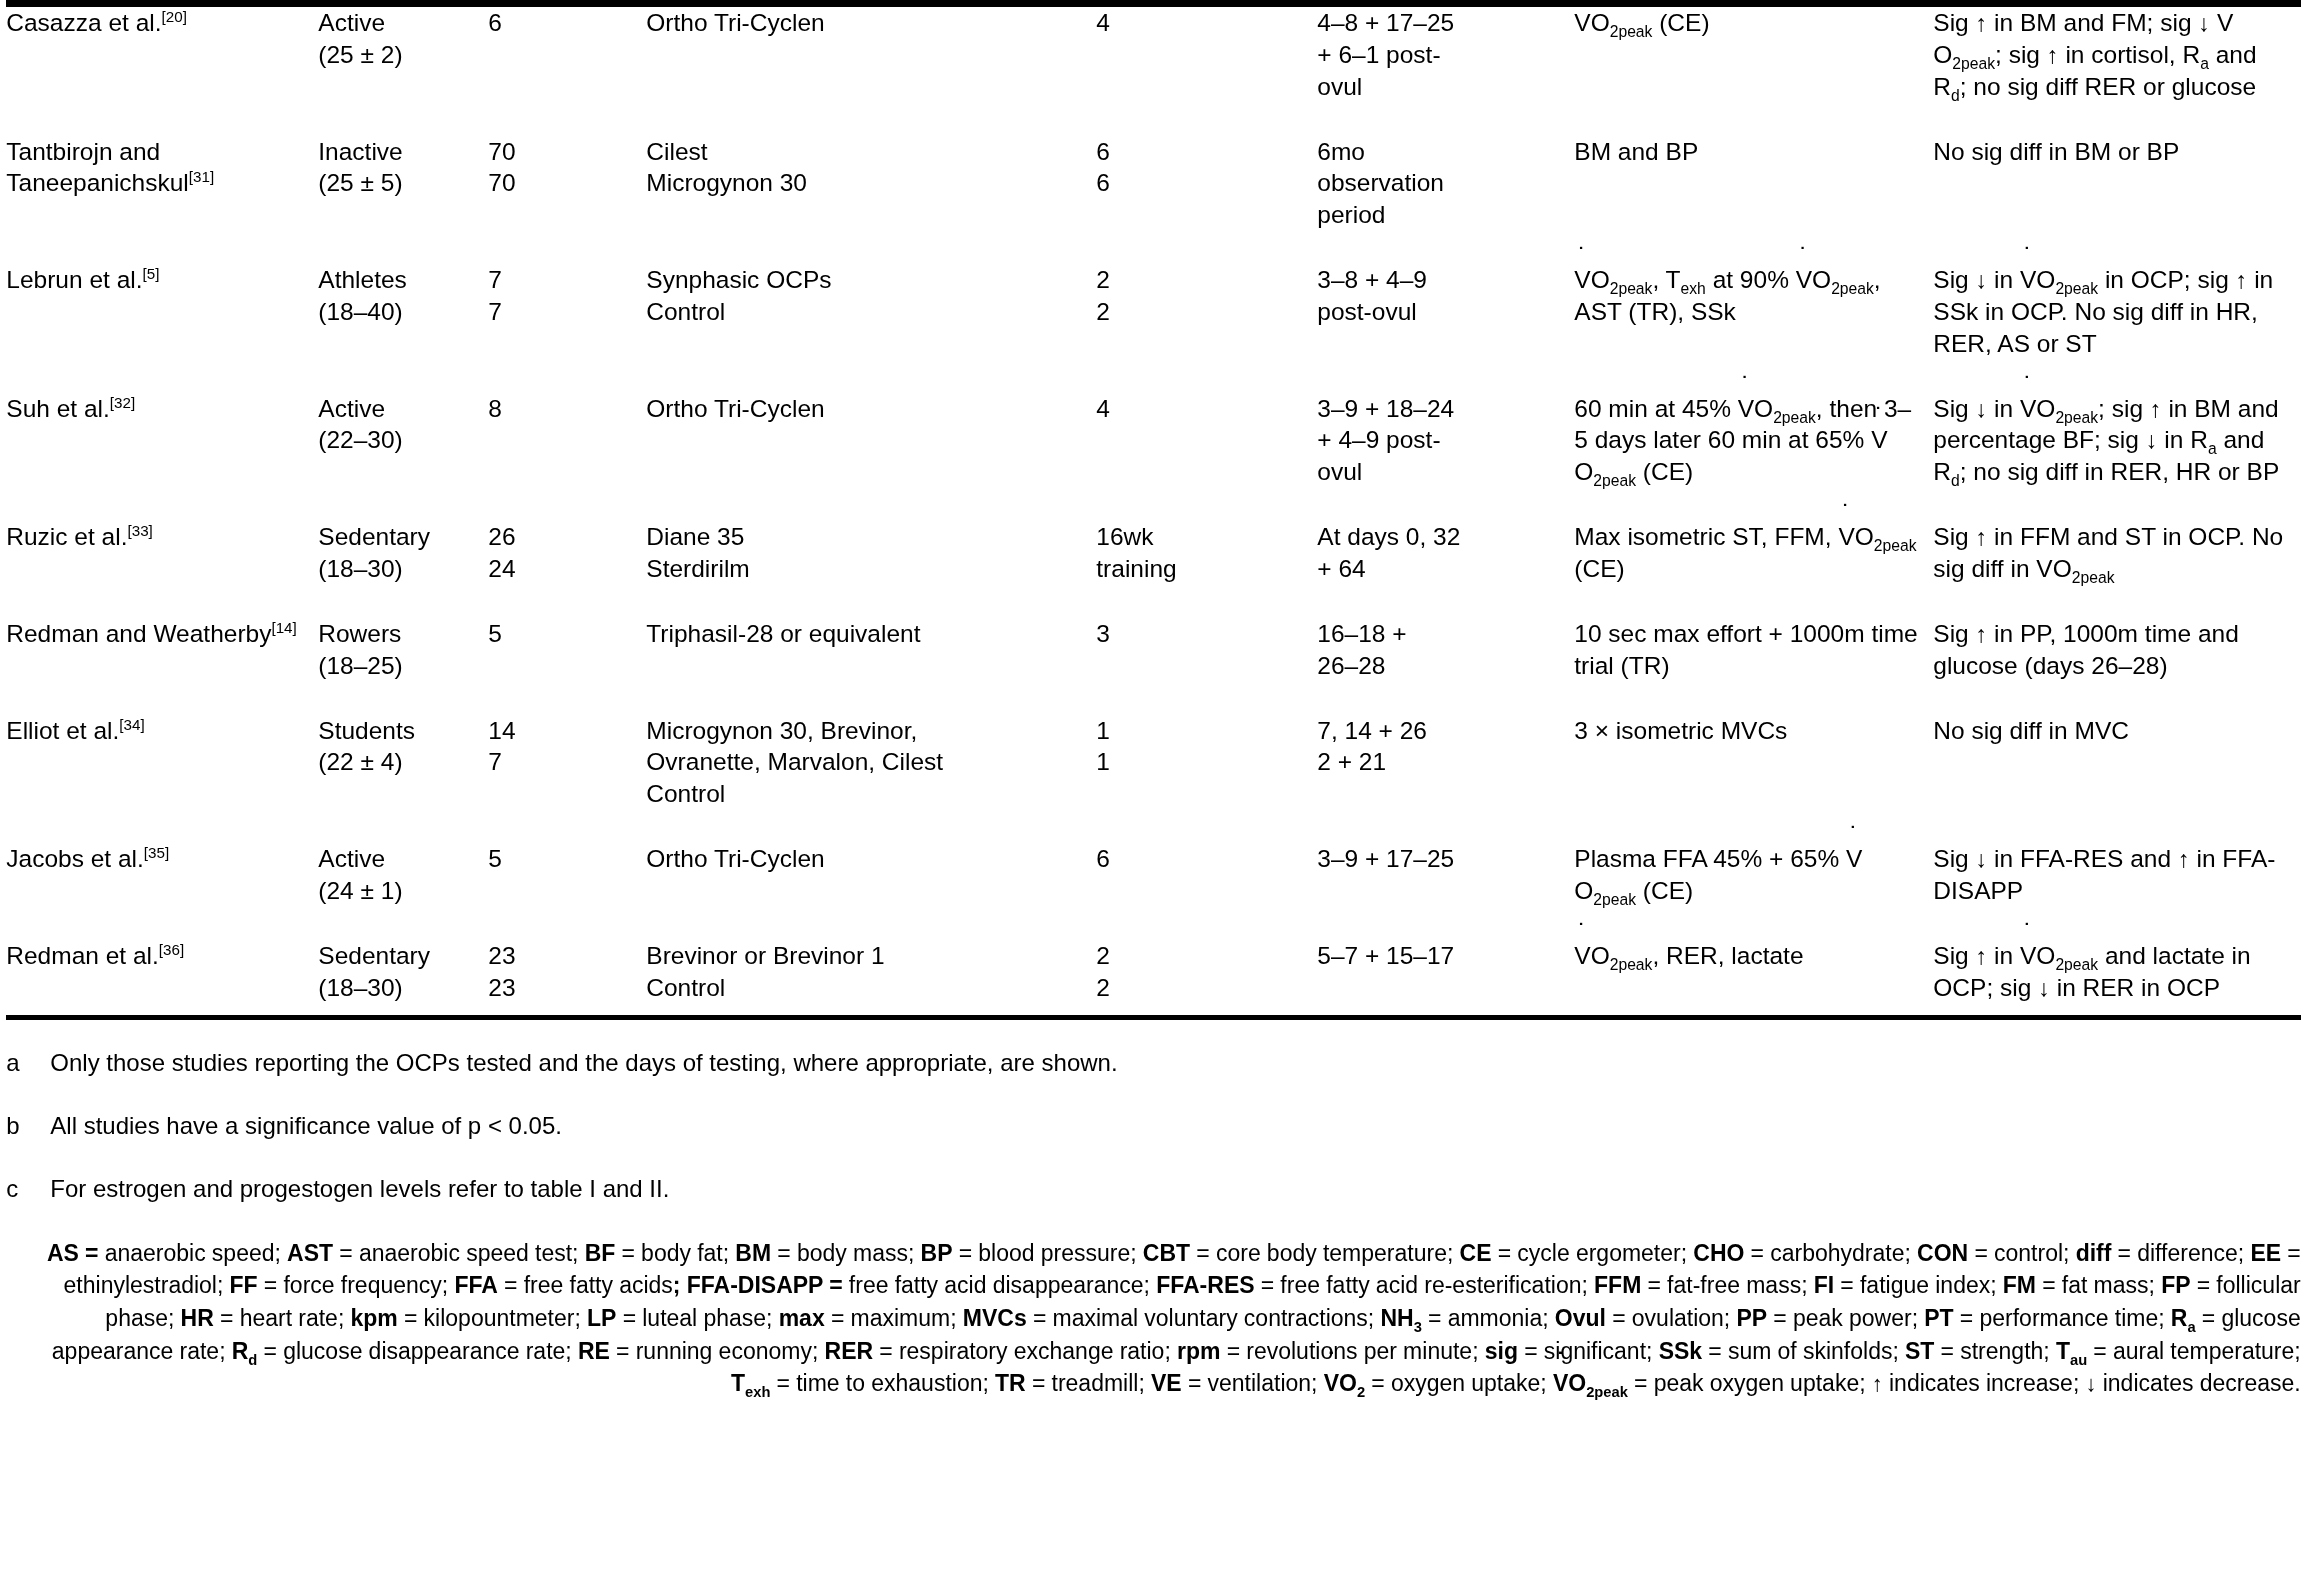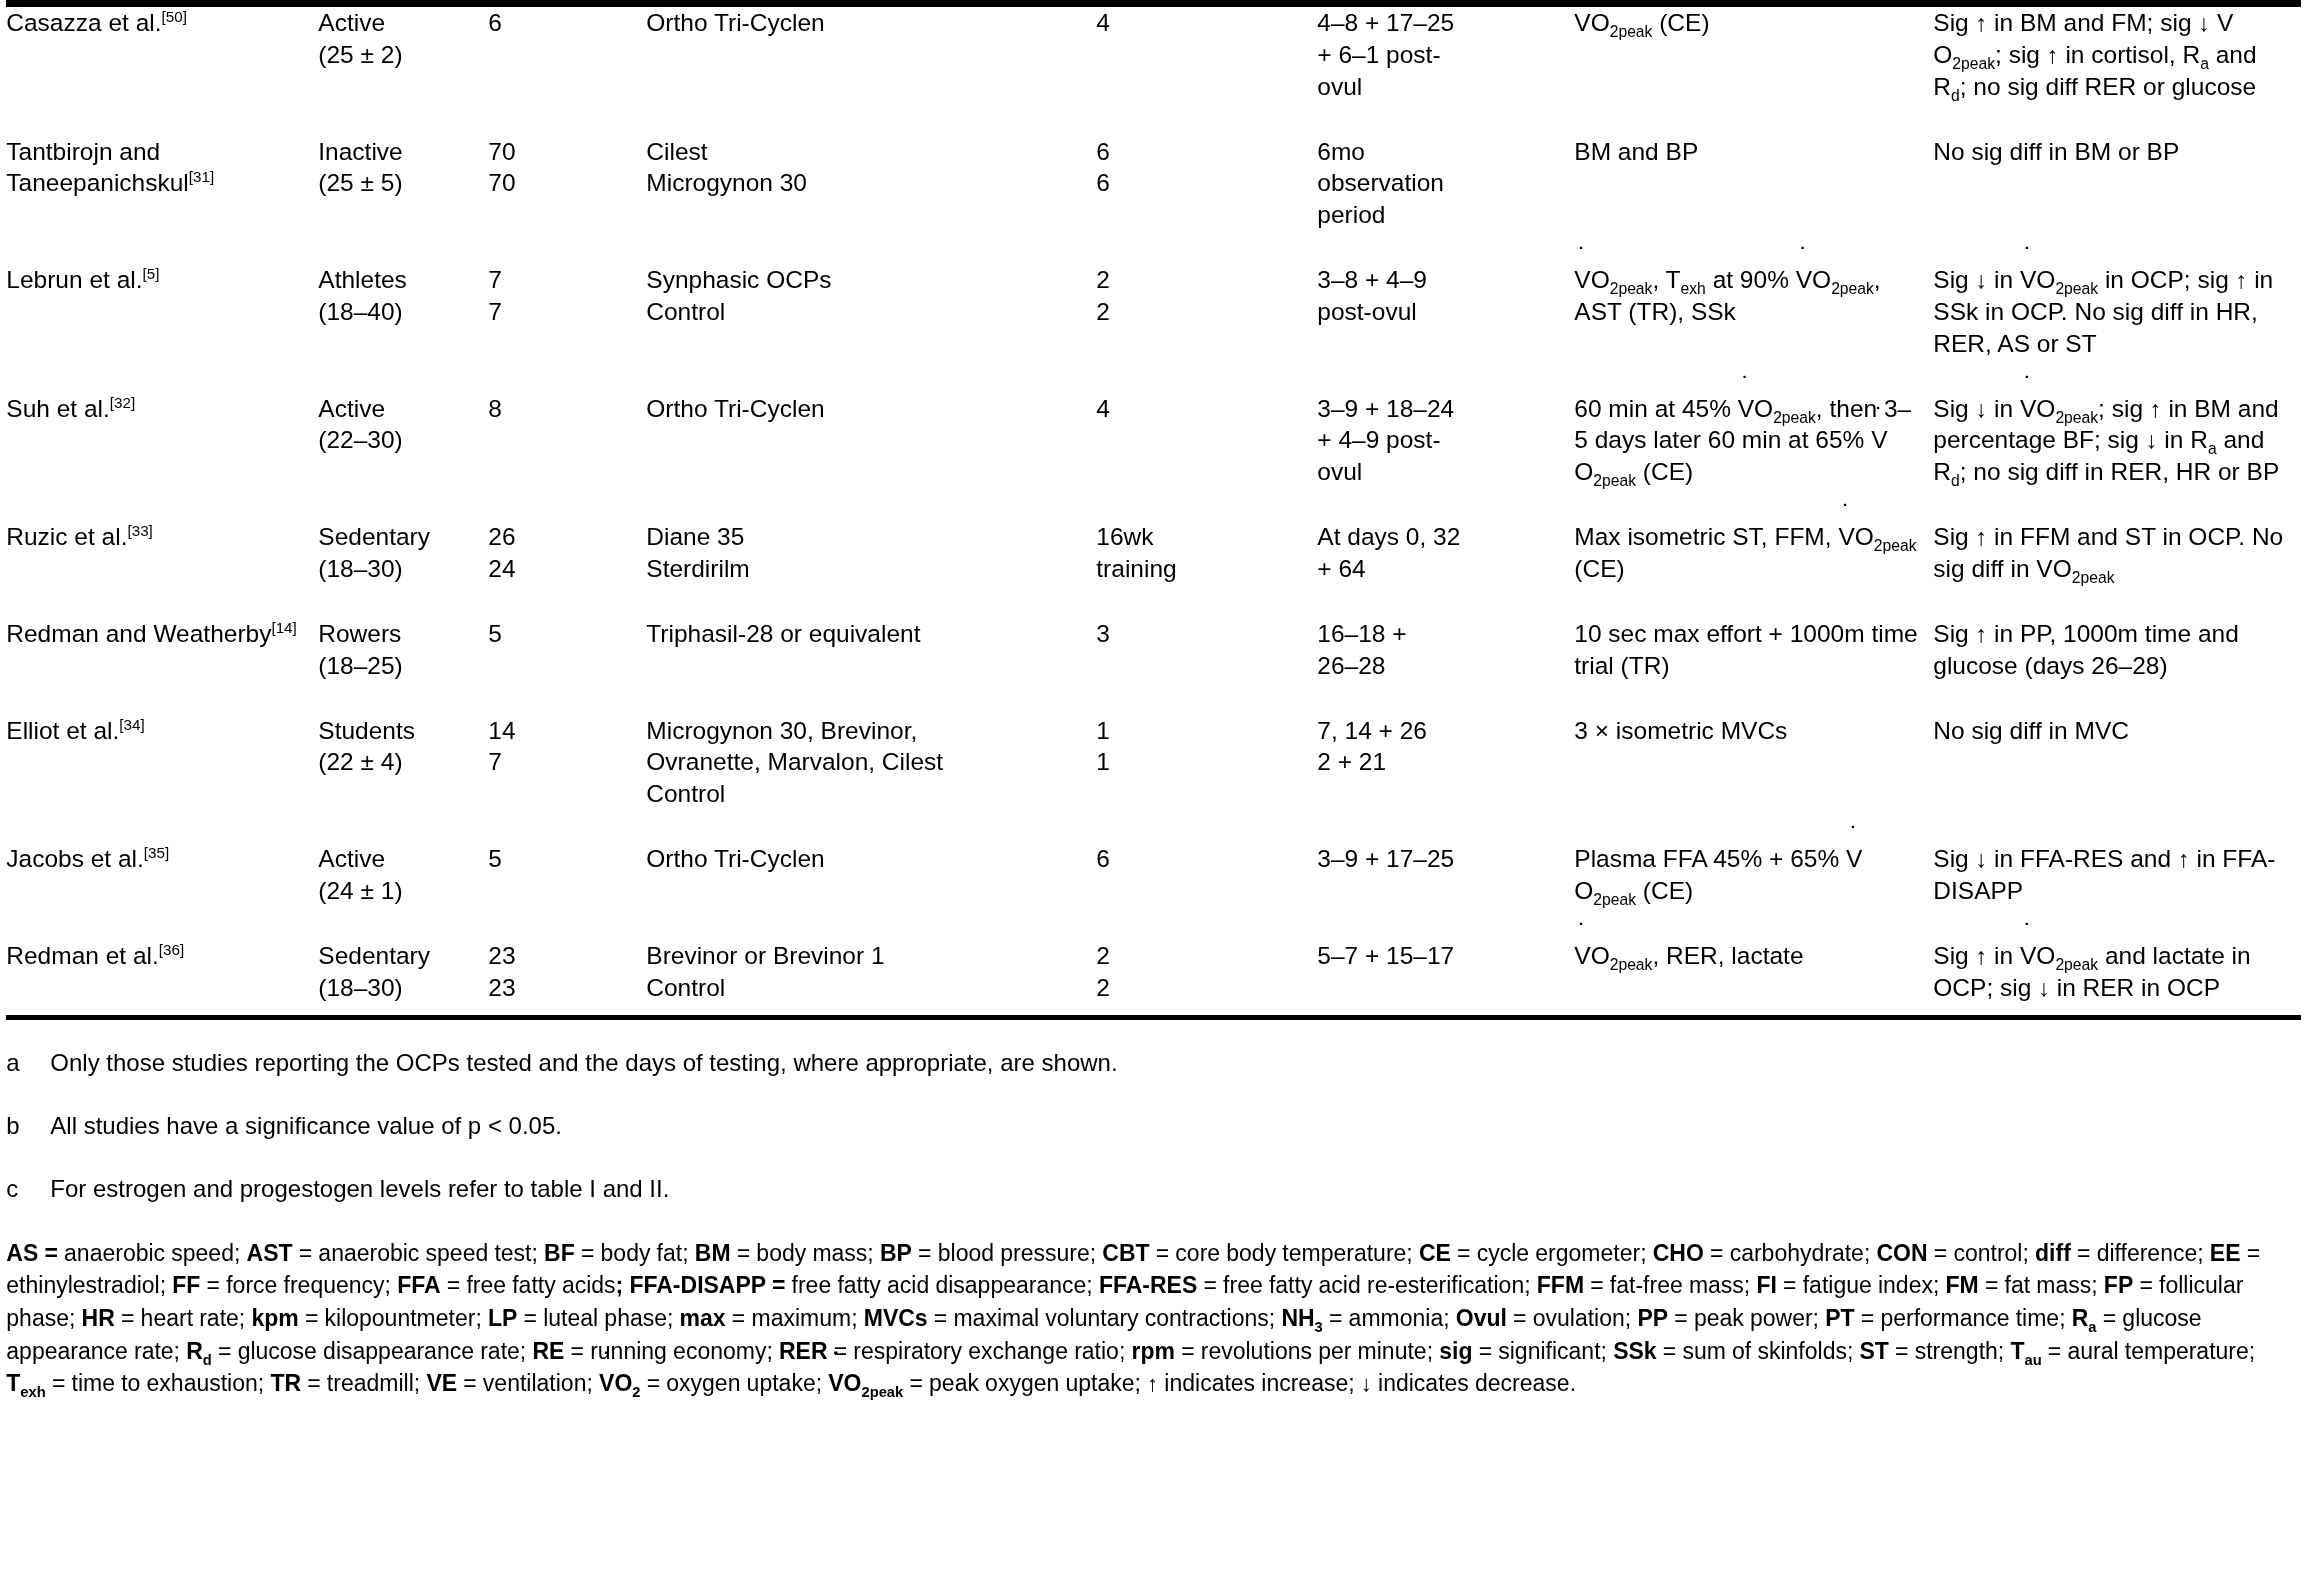"[50]" span.sup { text: 50 -> 20 }
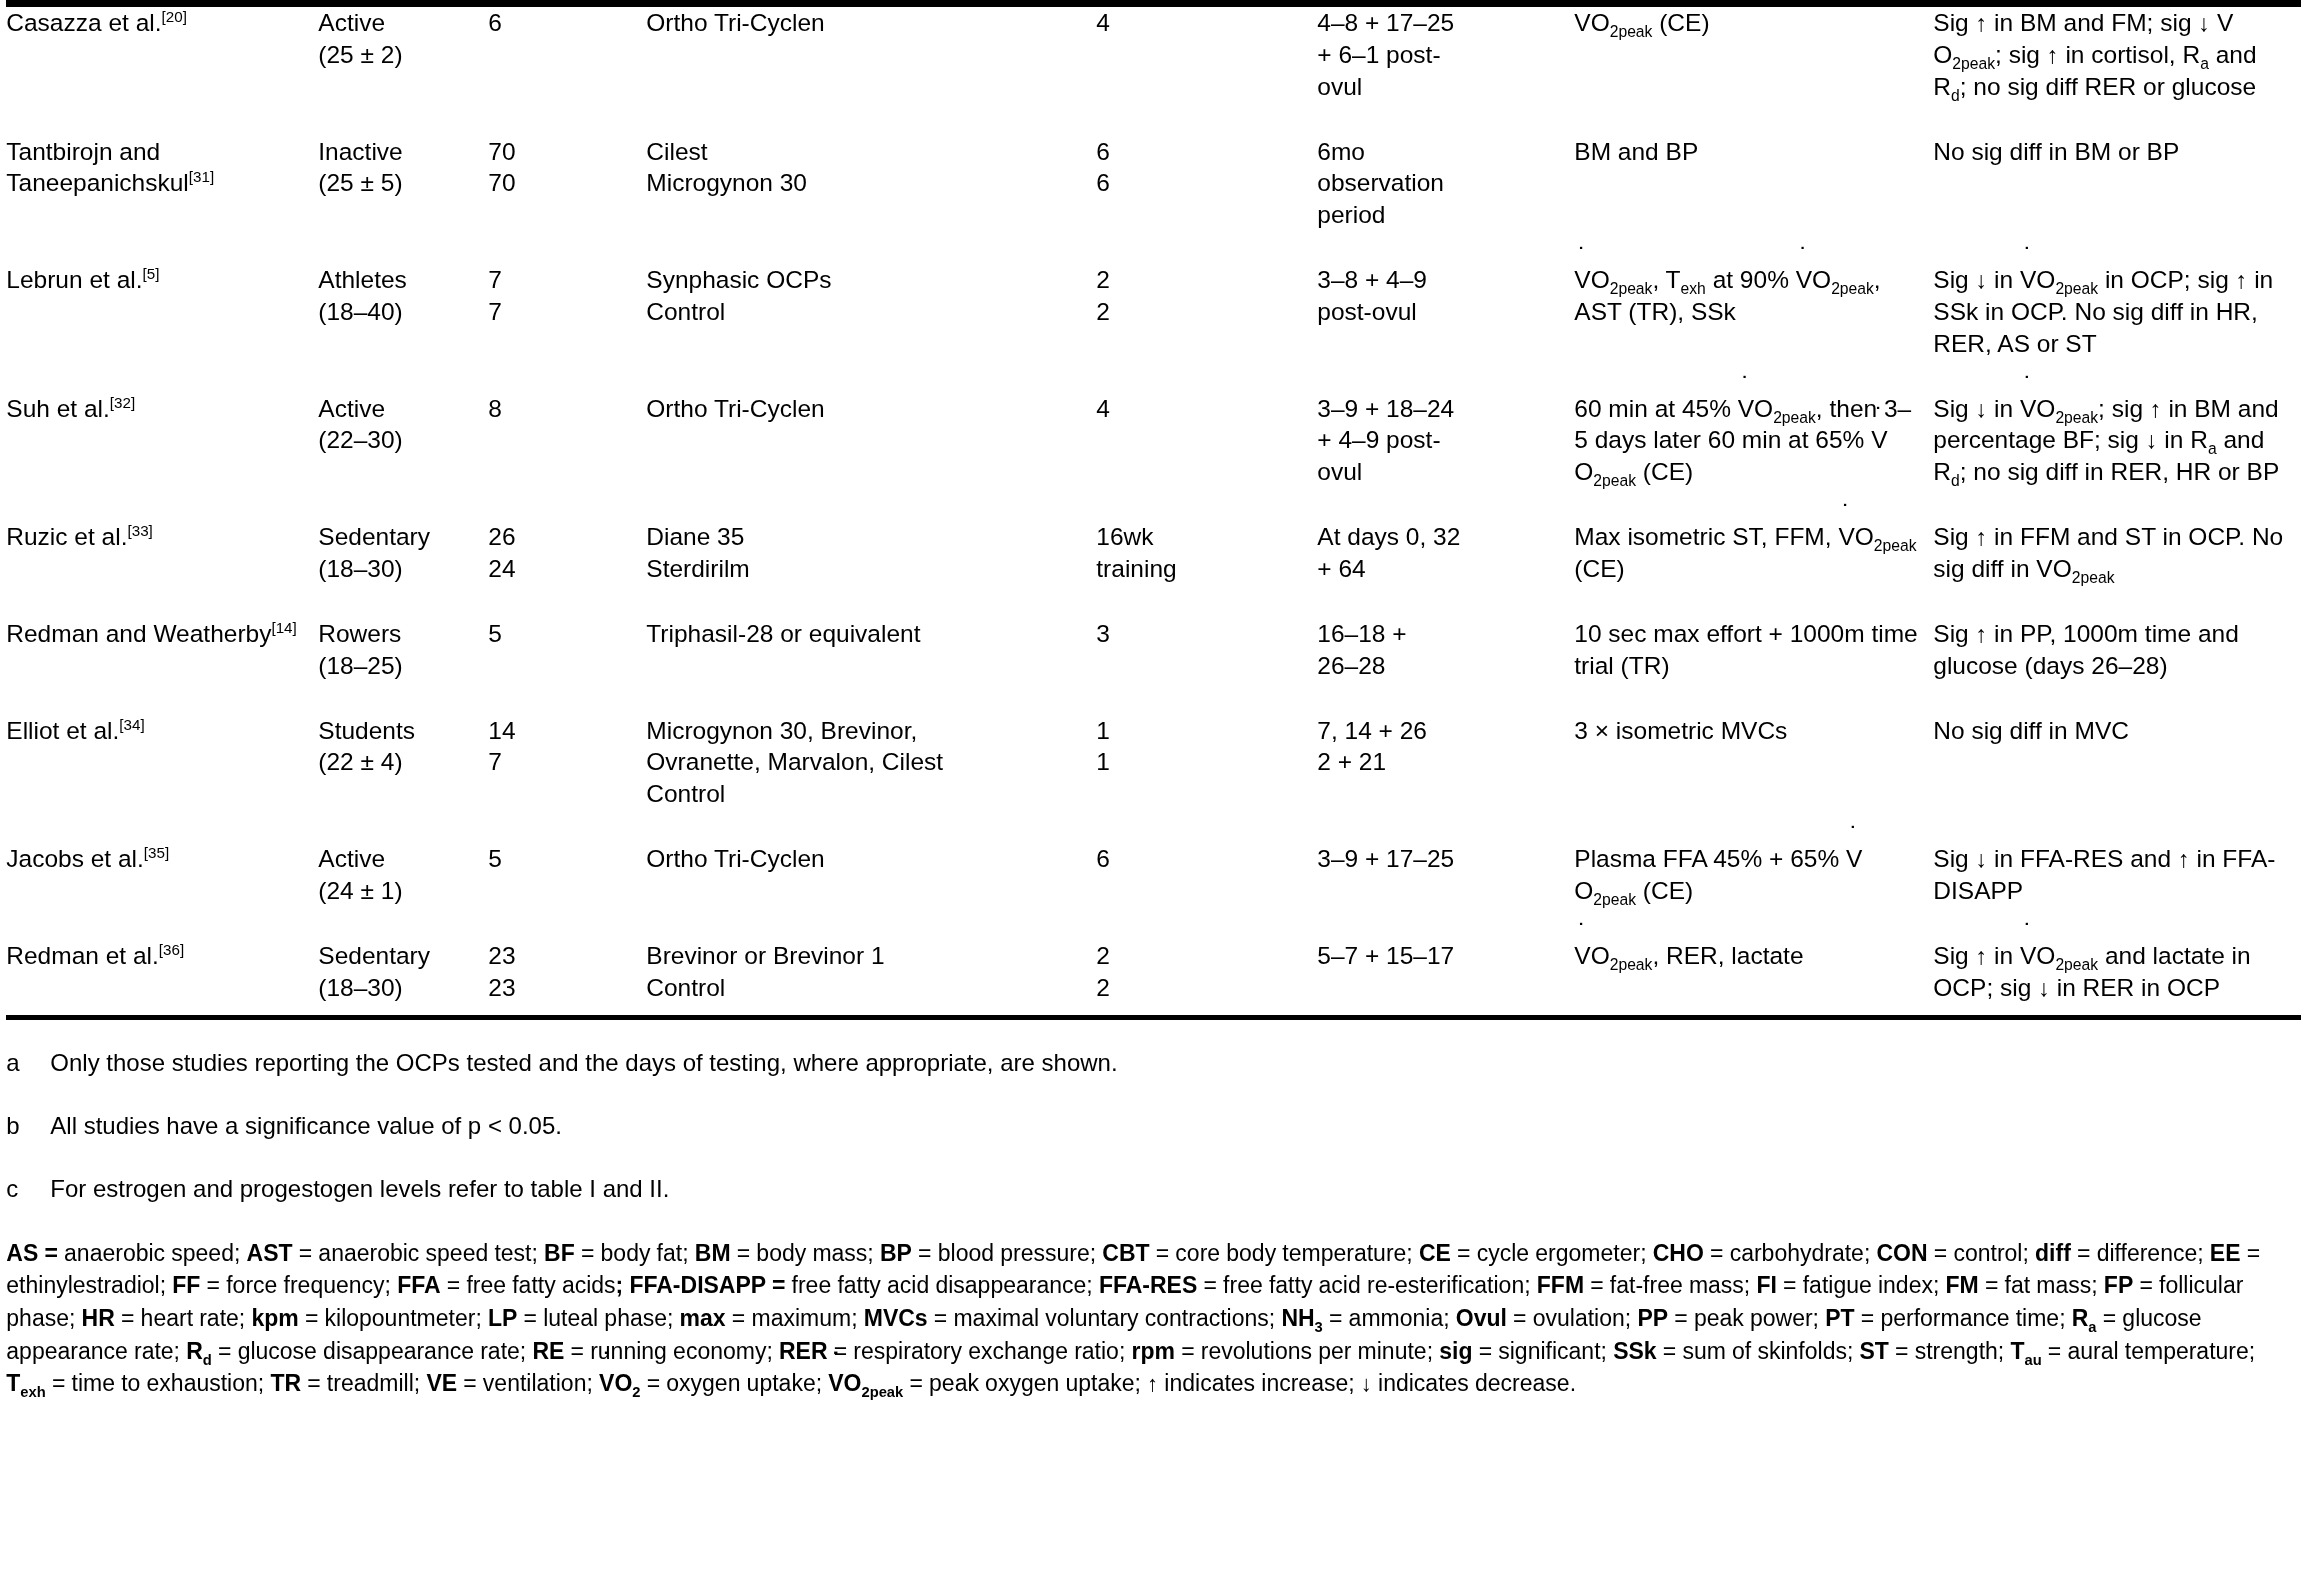"AS = anaerobic speed; AST" .abbrev { text-align: left -> right }
